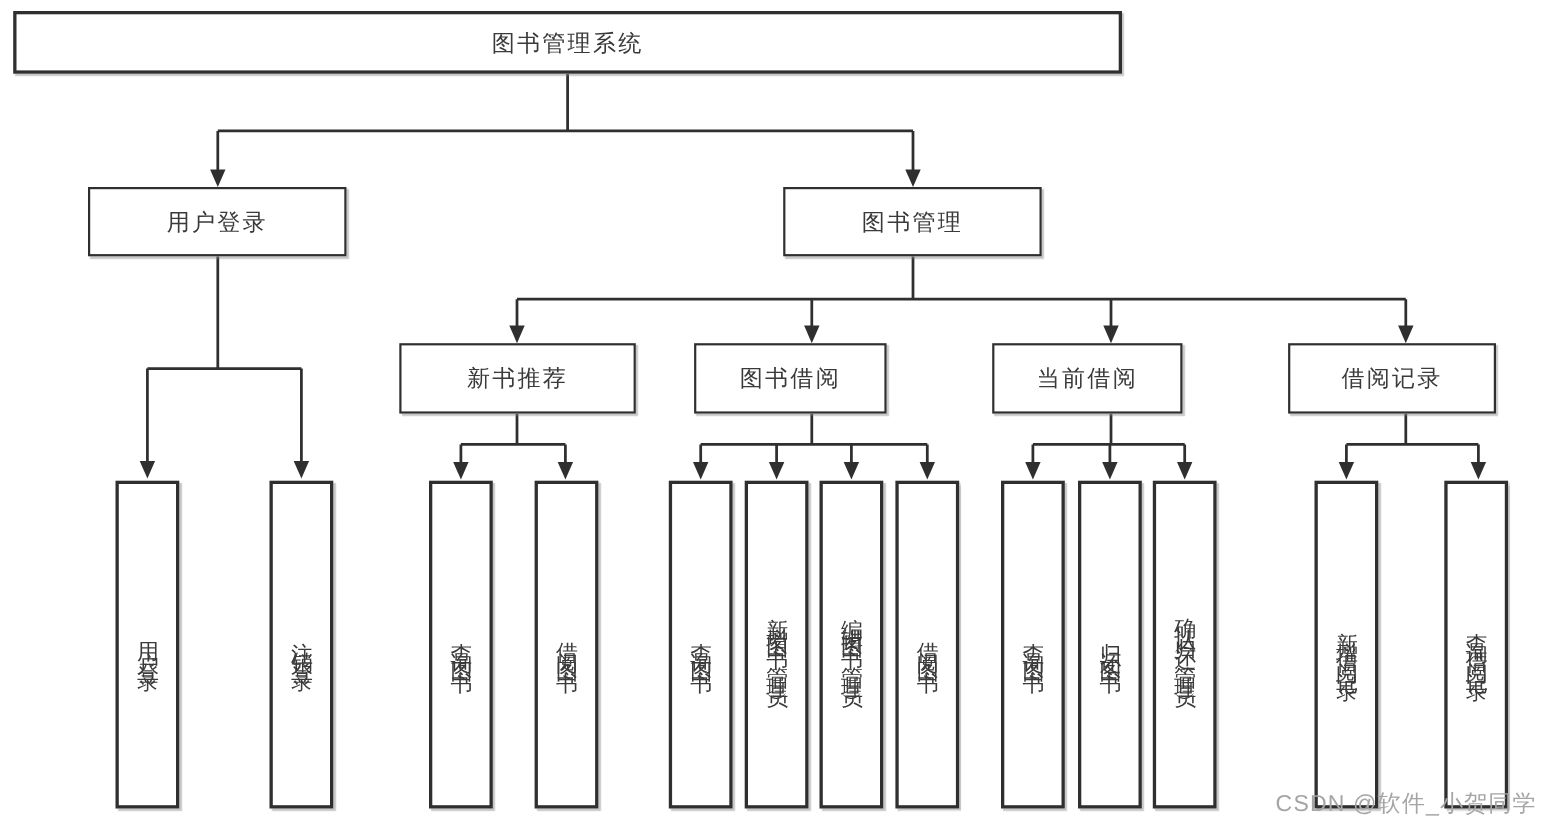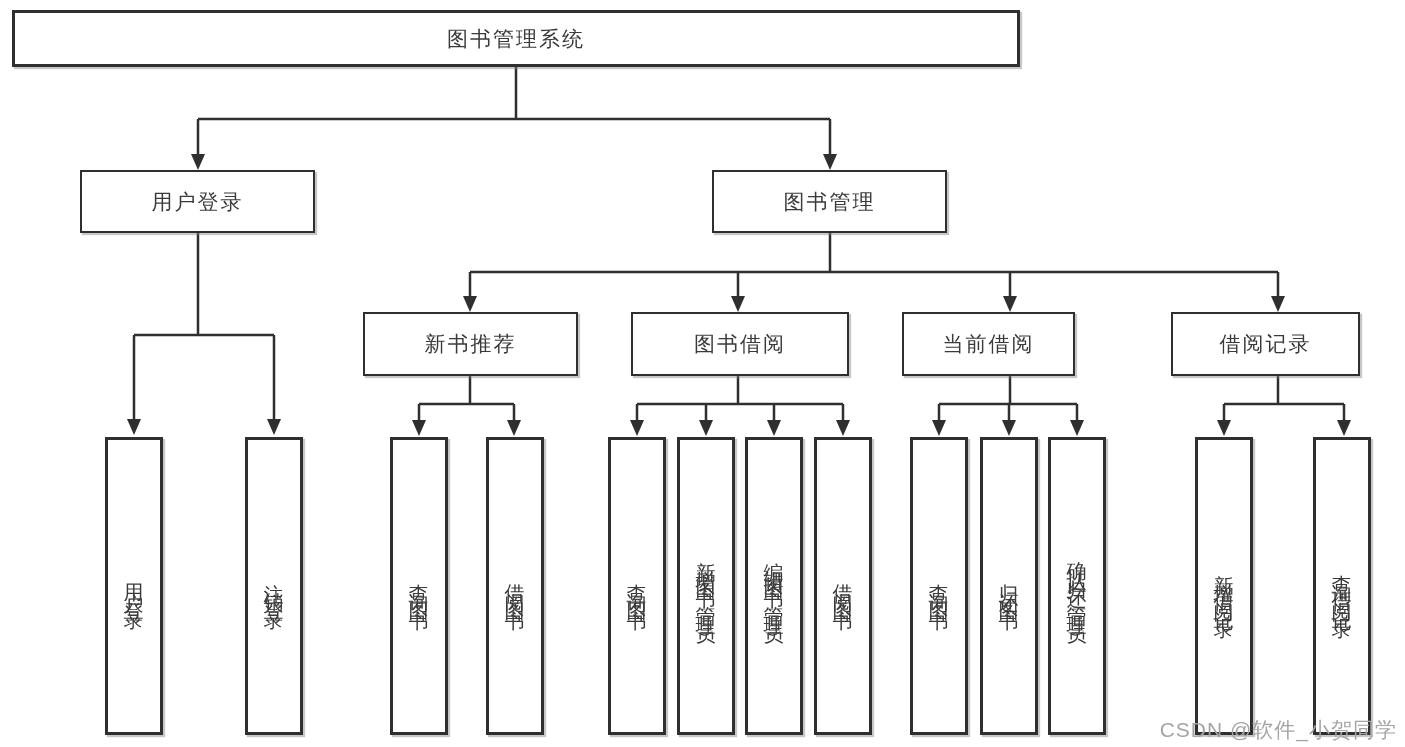"图书借阅" div.node { width: 218px -> 175px }
